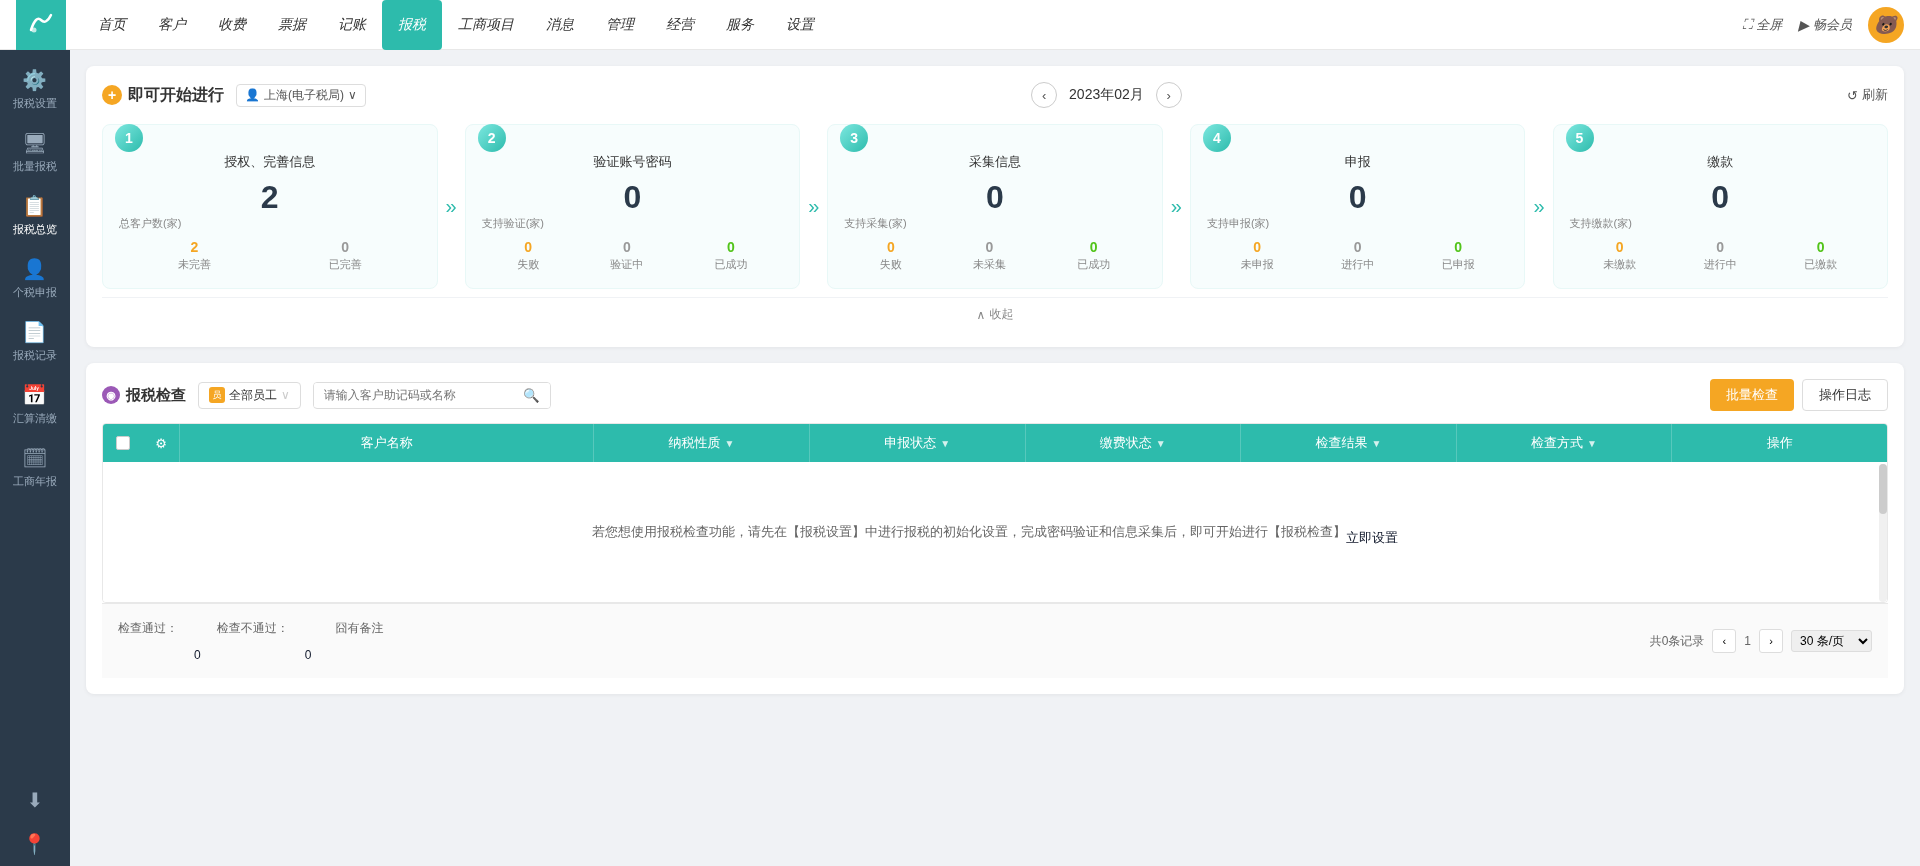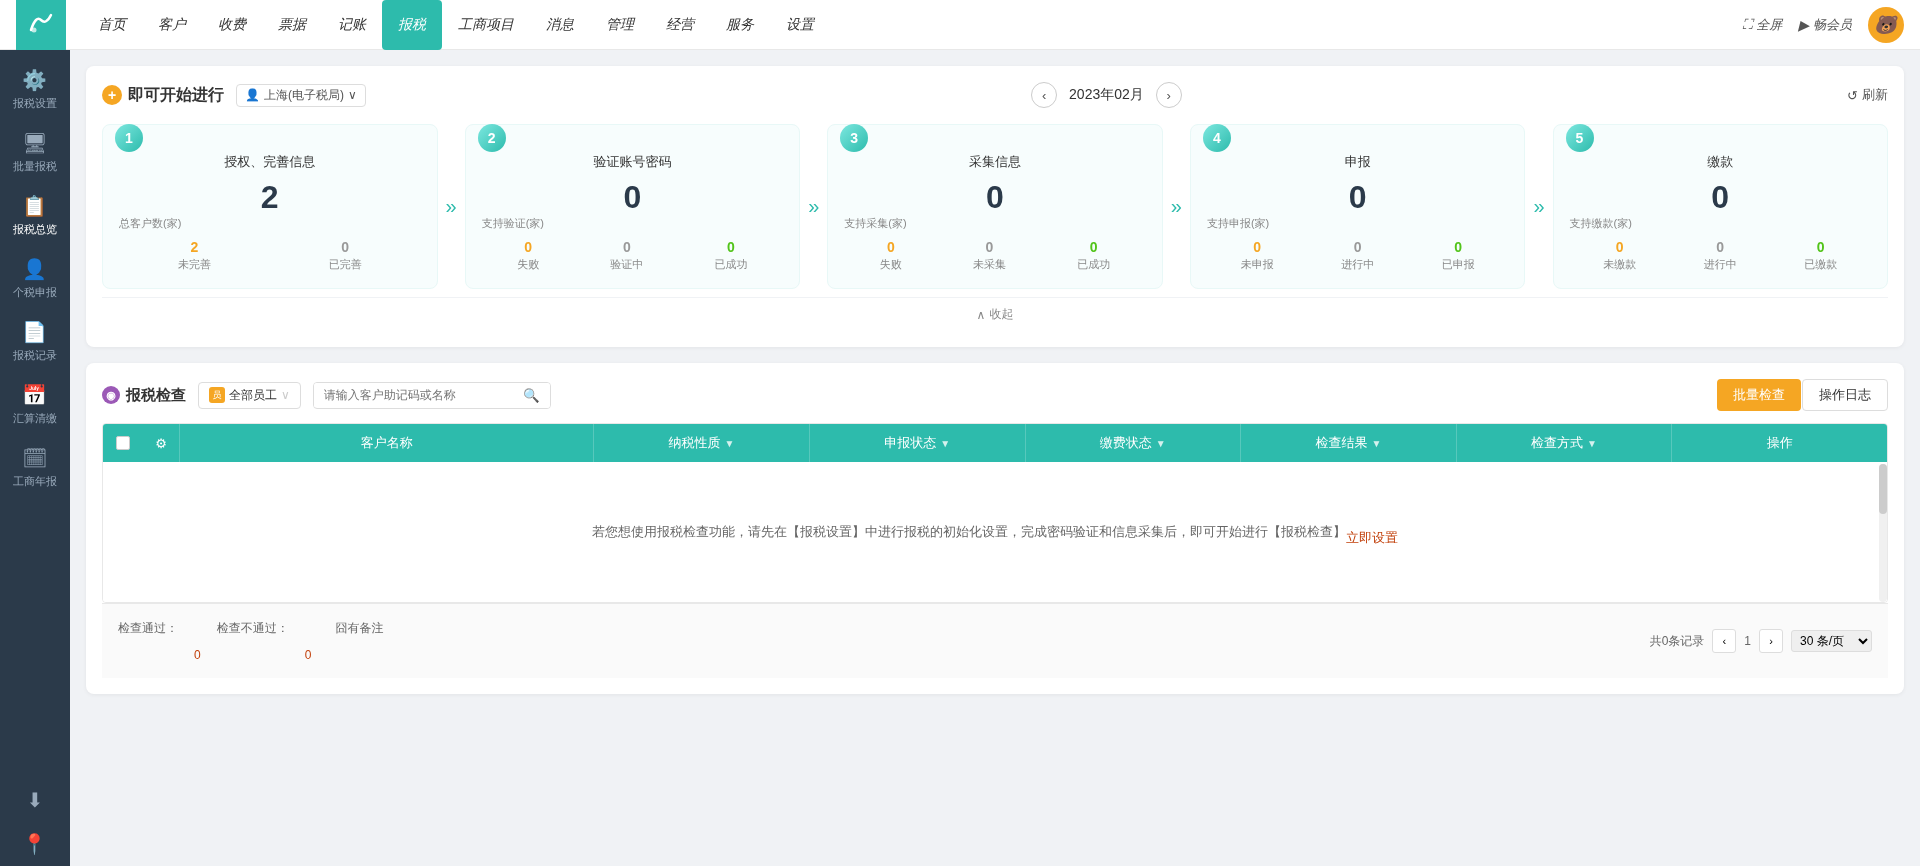"批量检查" .header-right { gap: 1px -> 8px }
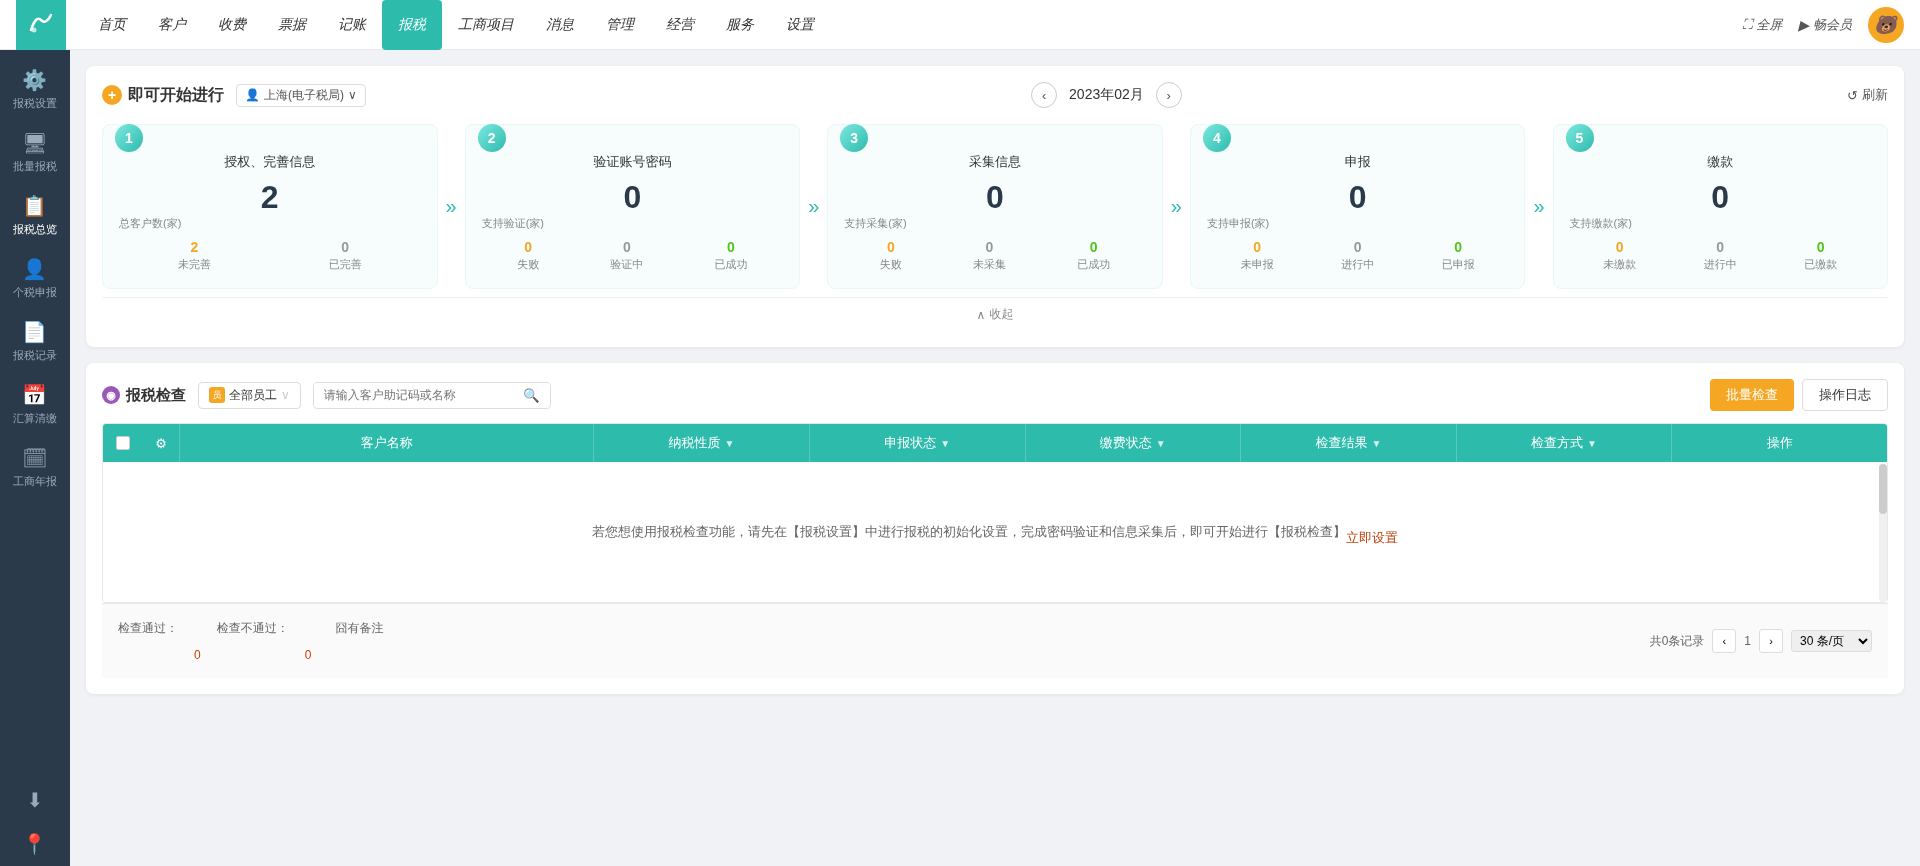"立即设置" .link-text { color: #c2410c -> #0f172a }
